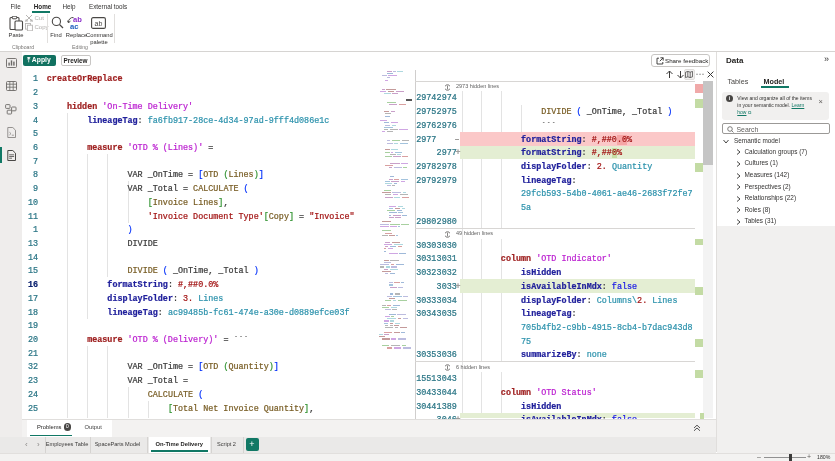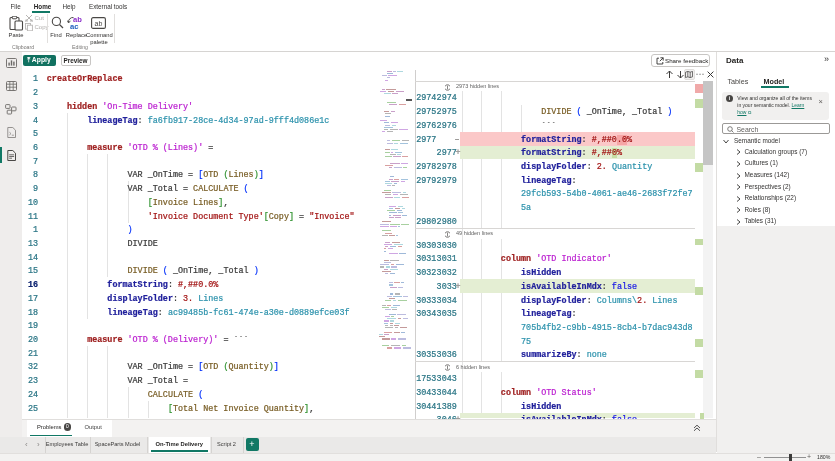"1753" div.ab { text: 1753 -> 1551 }
